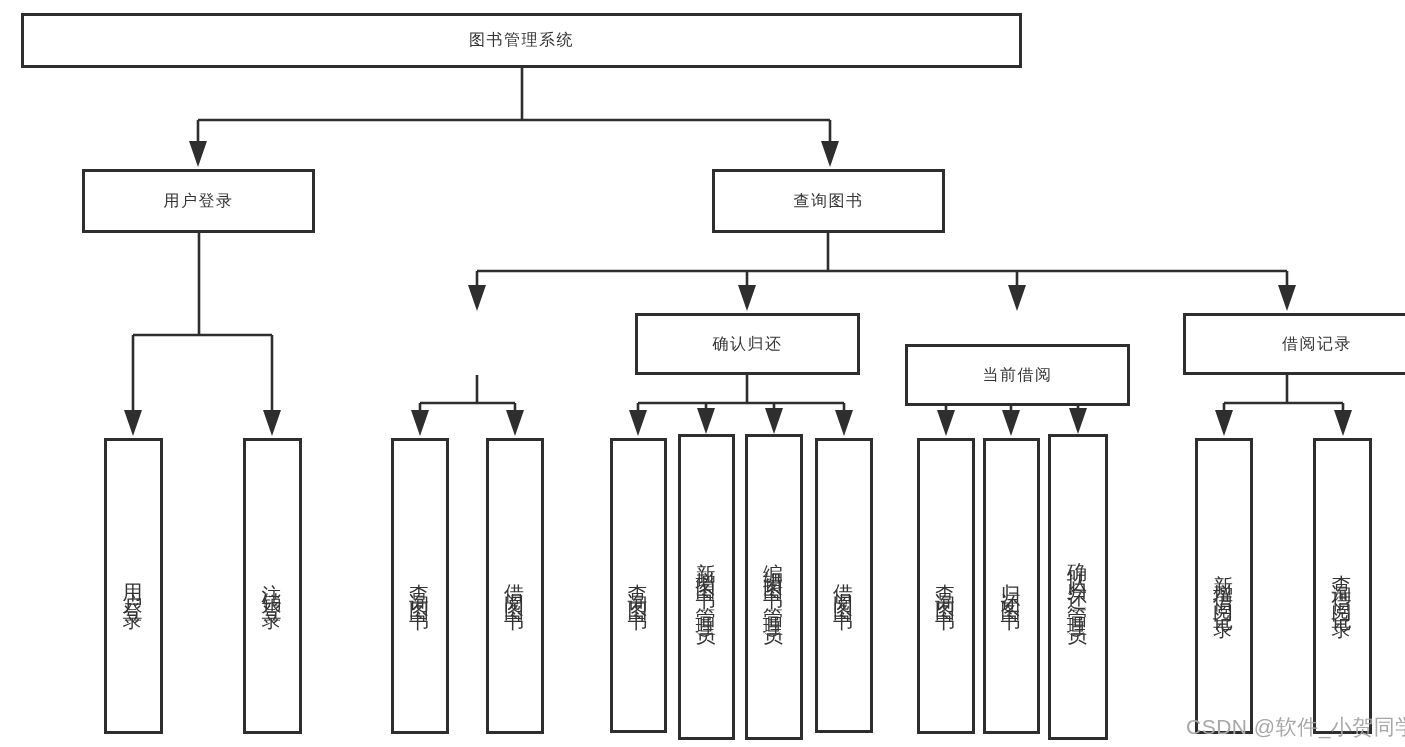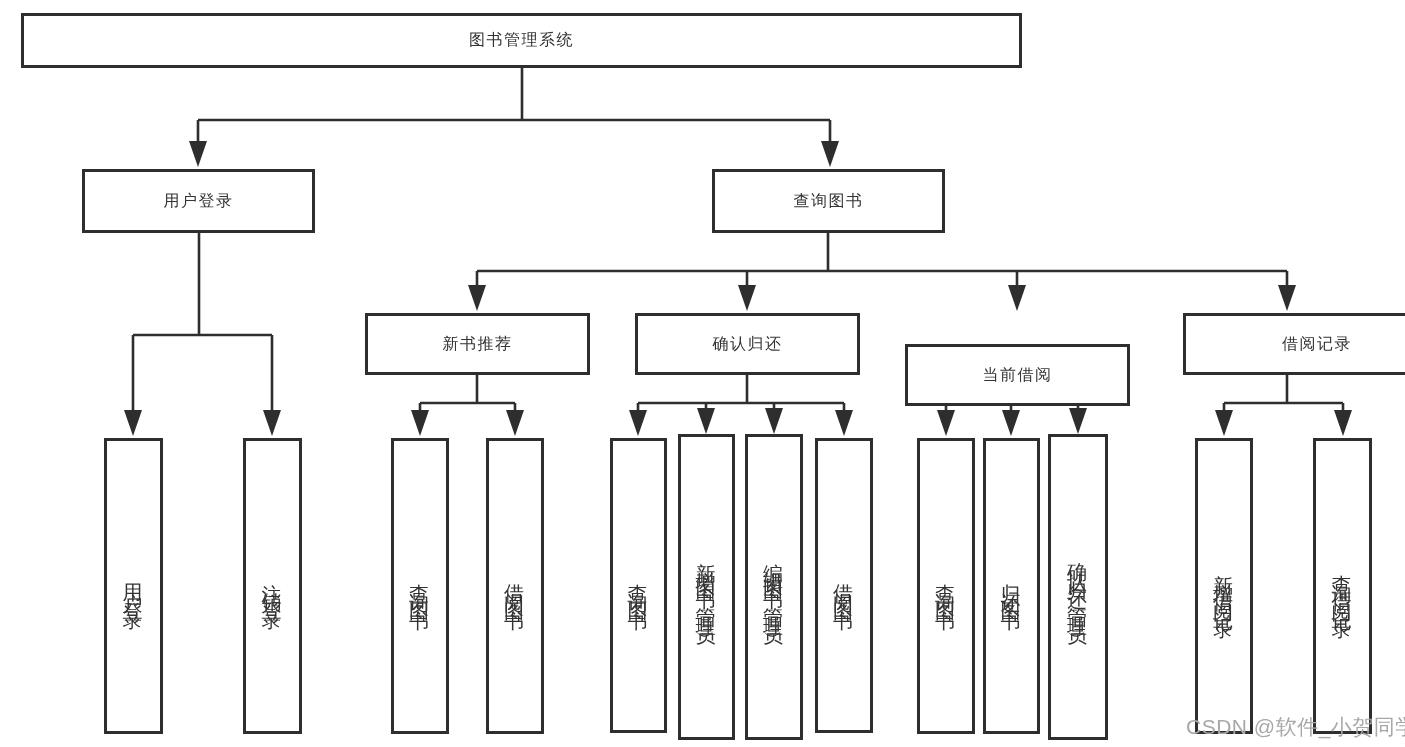"新书推荐" div.node { html: <div> <span>新书推荐</span> </div> -> none }
